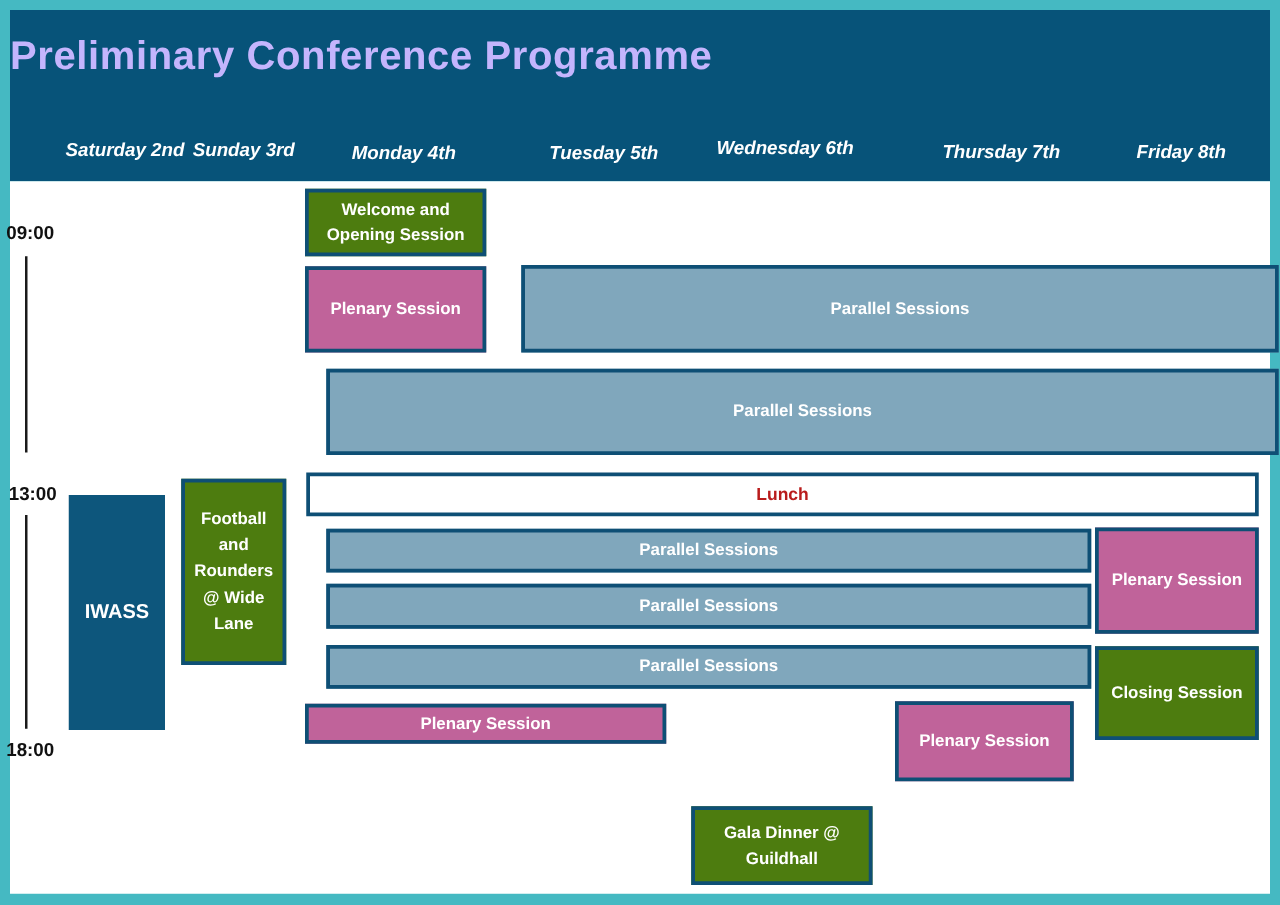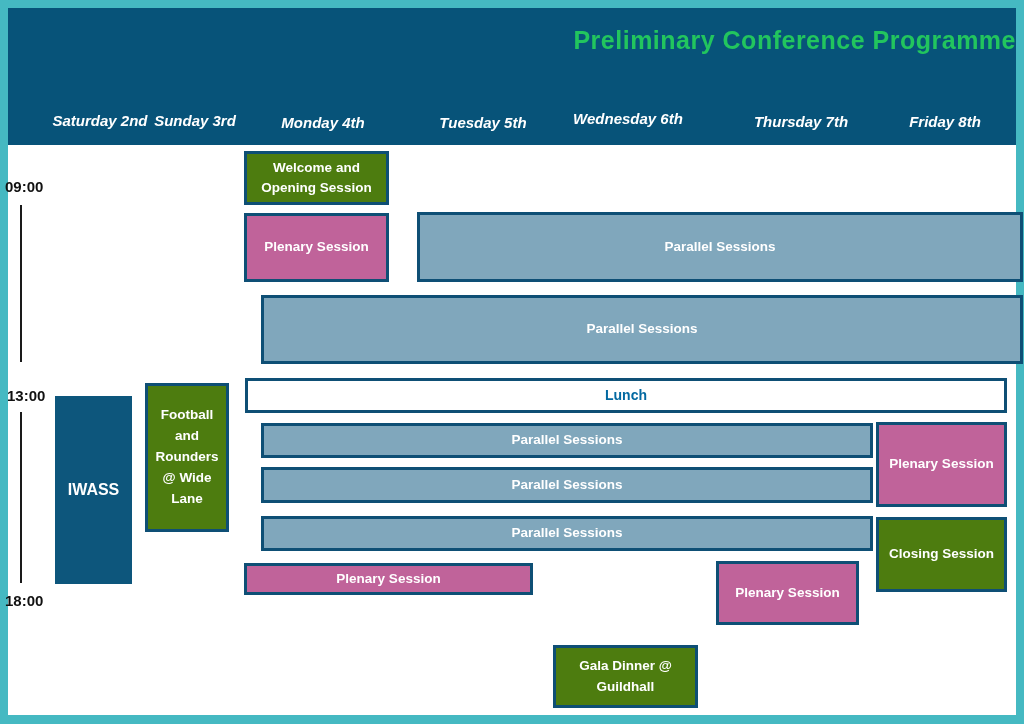"Preliminary Conference Programme" .title { color: #22c55e -> #c4b5fd; font-size: 25px -> 32px; text-align: right -> left }
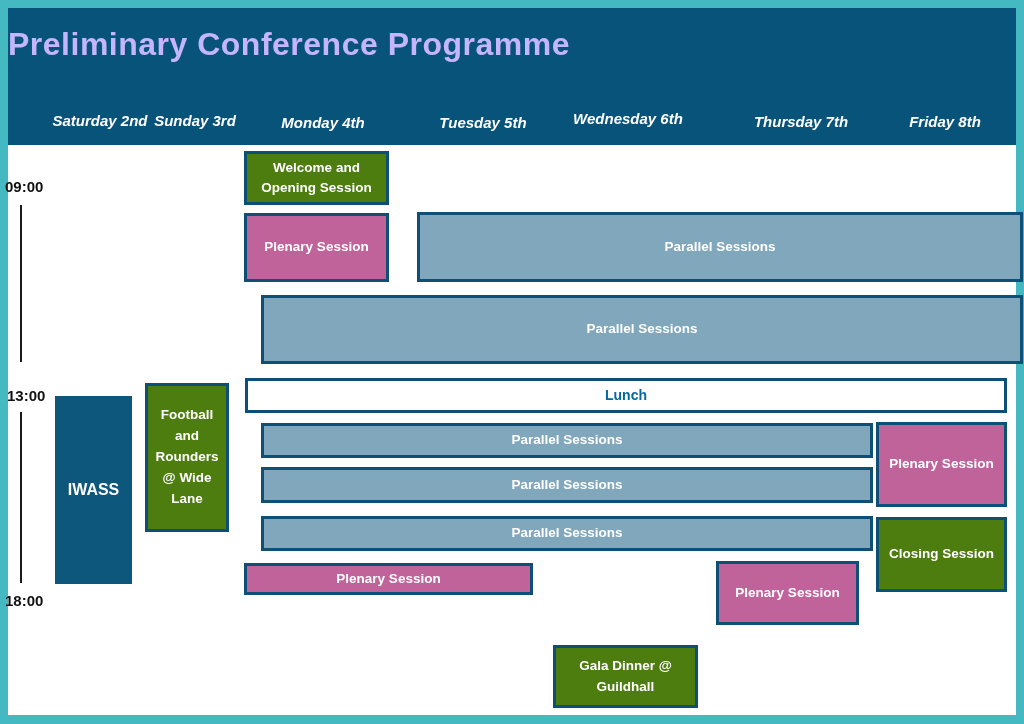"Lunch" .lunch { color: #0369a1 -> #b91c1c }
